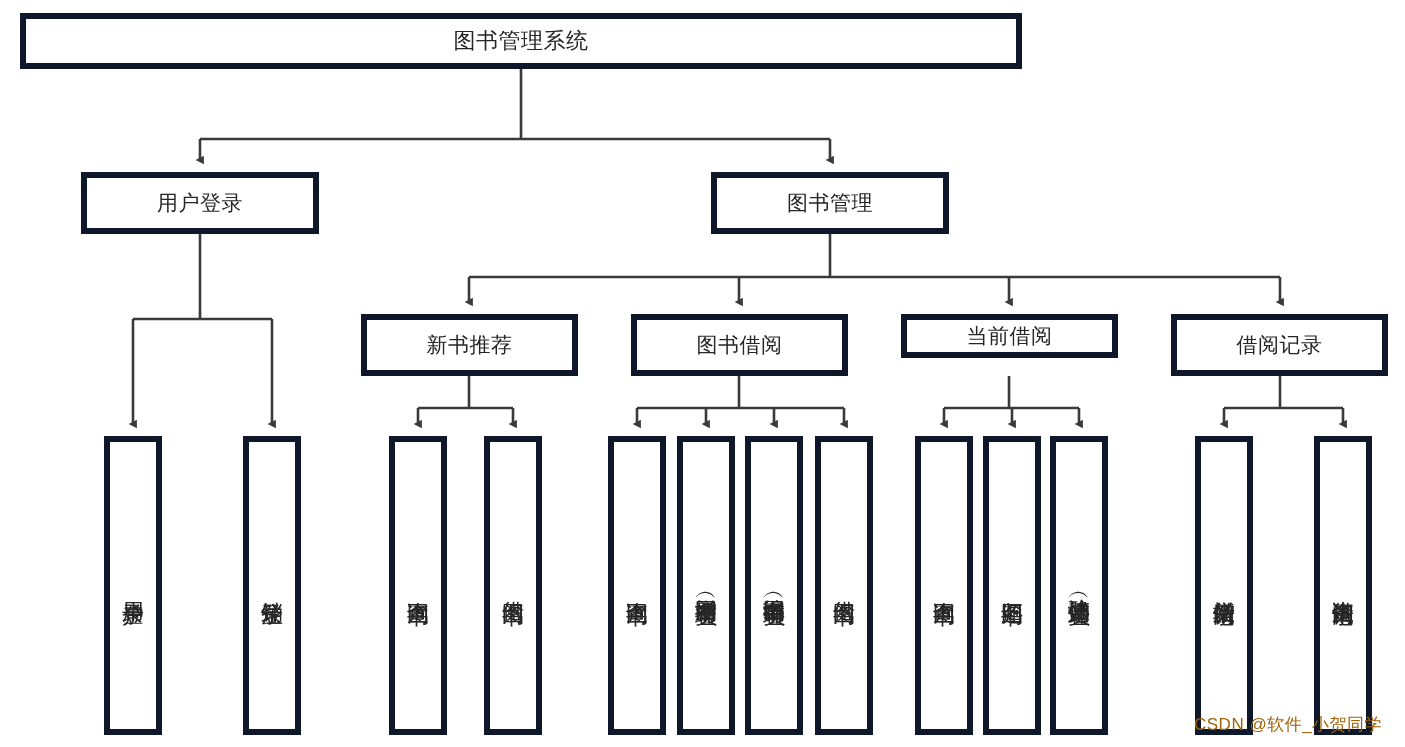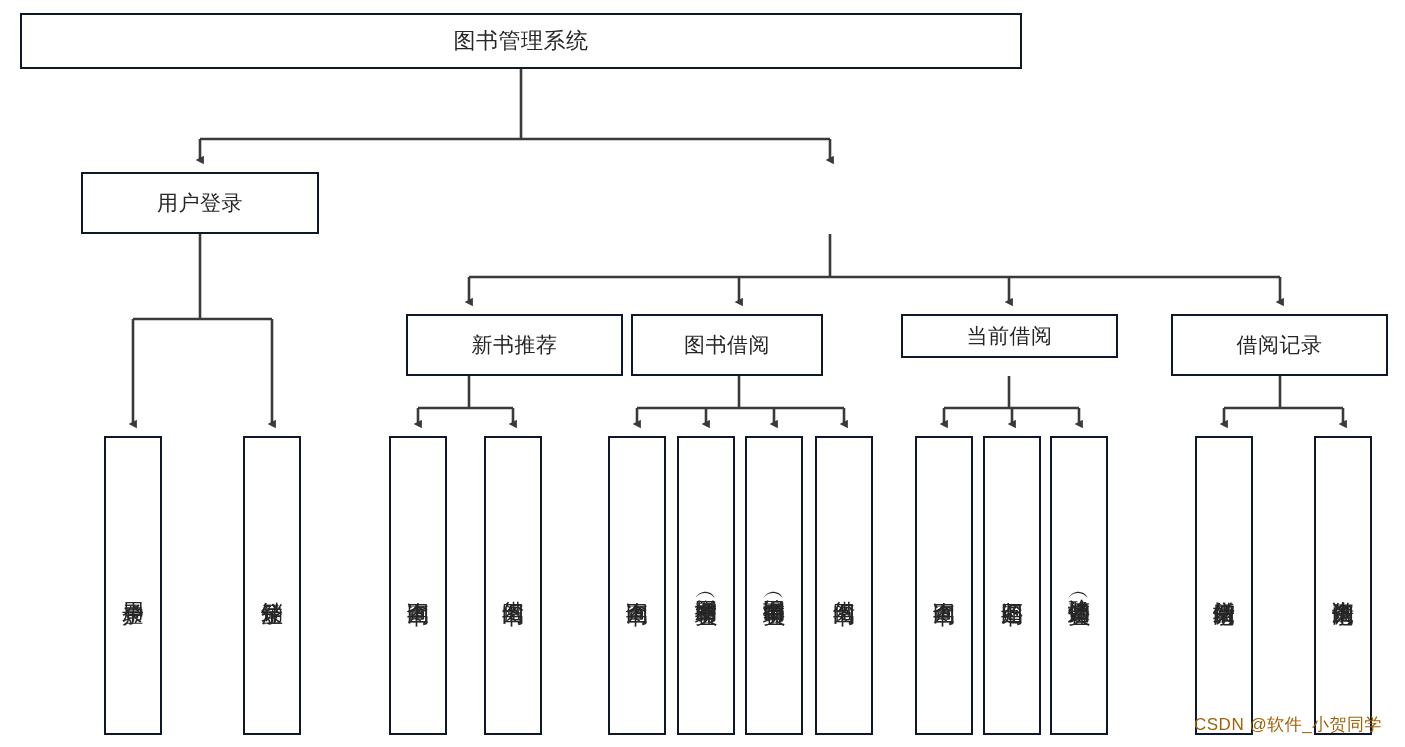"图书管理系统" .node { border: 2px solid #0f172a -> 6px solid #0f172a }
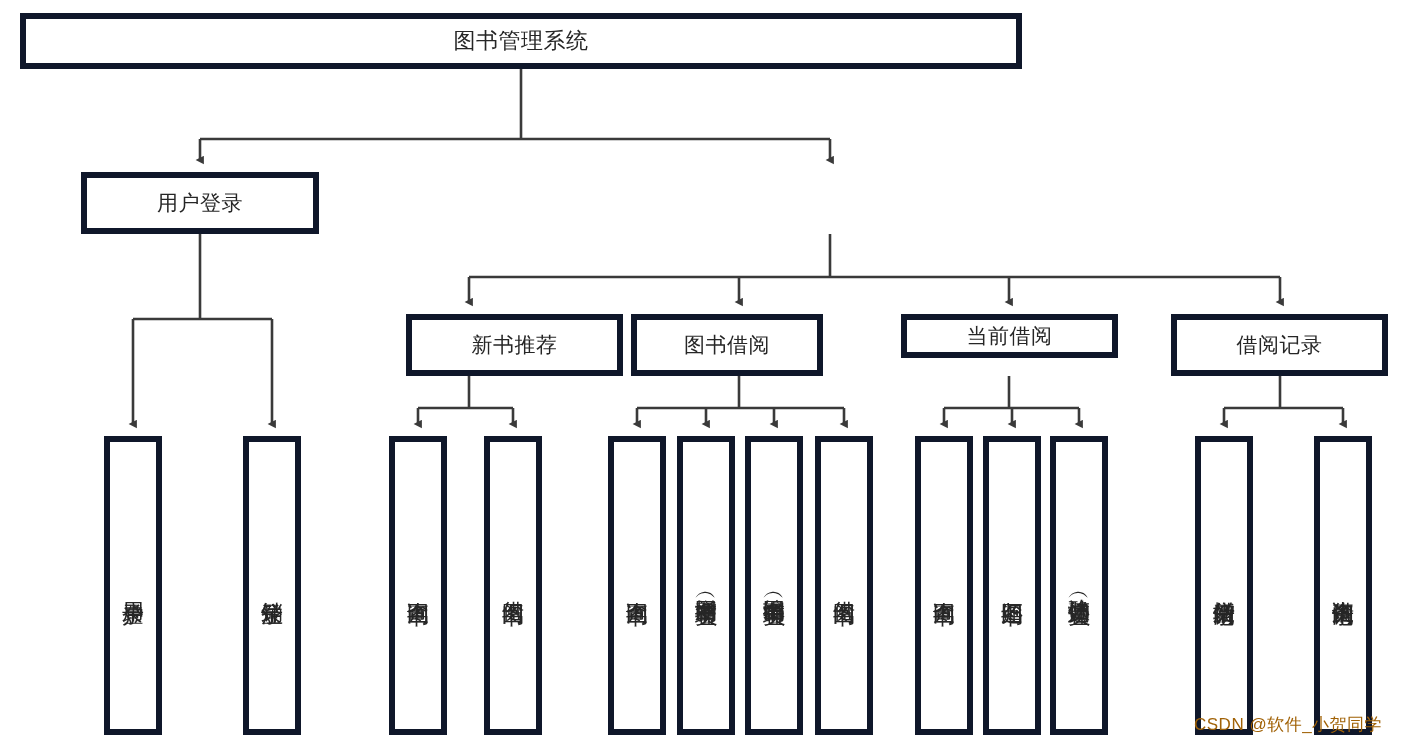"图书管理" div.node { html: none -> <div> <span>图书管理</span> </div> }
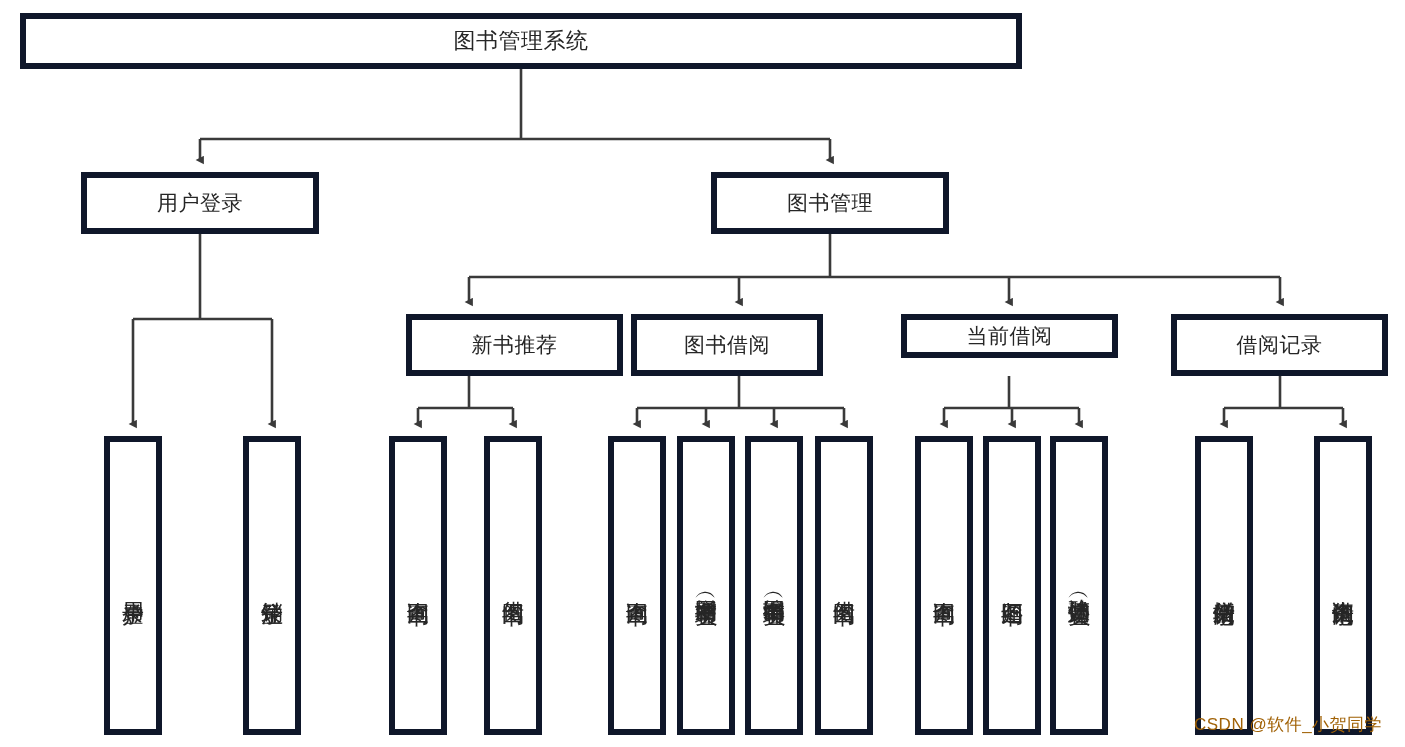"新书推荐" div.node { margin-left: 45px -> none }
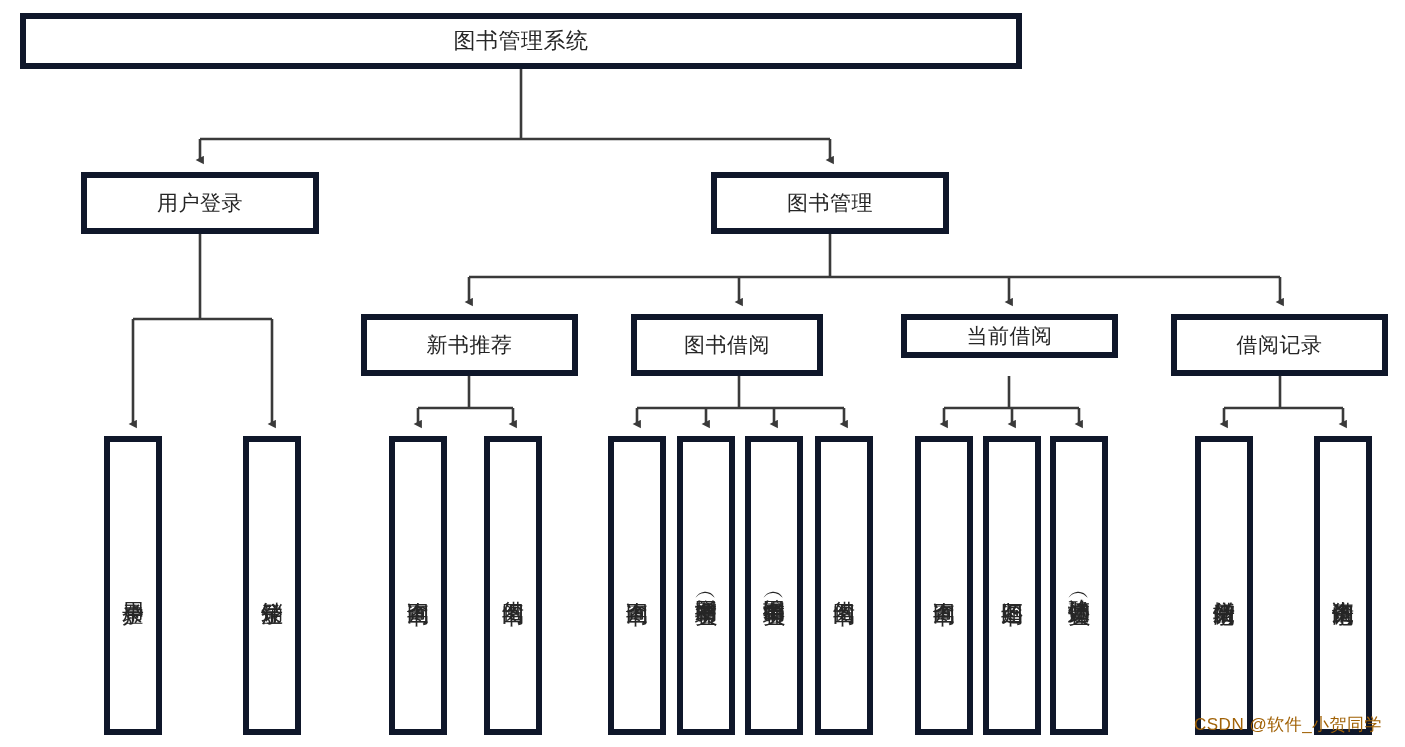"图书借阅" div.node { width: 192px -> 217px }
